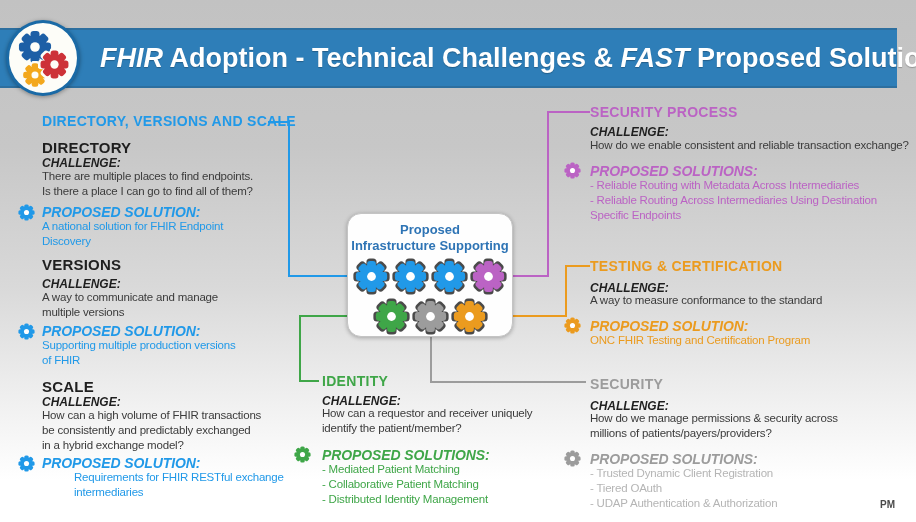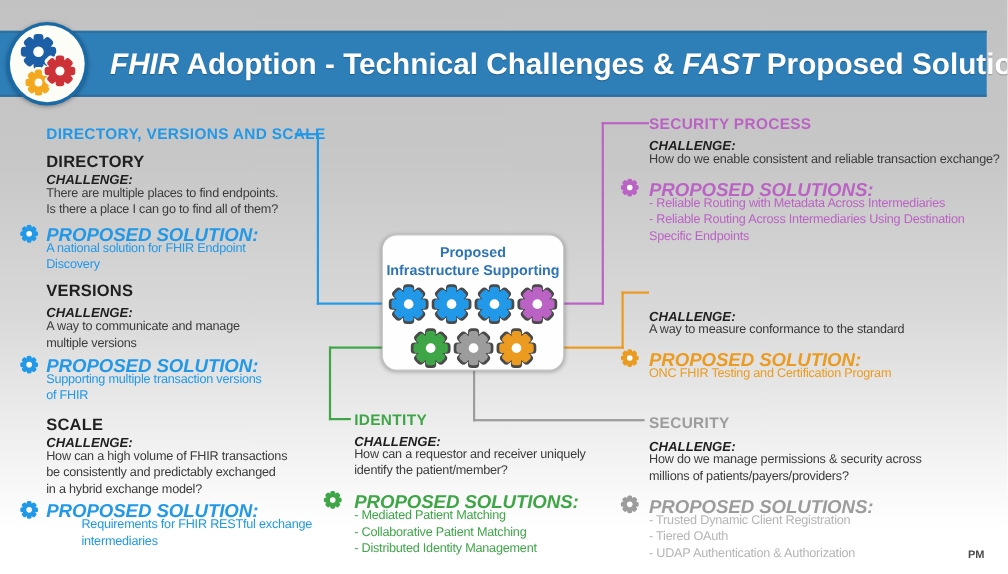"PROPOSED SOLUTIONS:" .lbl-sol { font-size: 17px -> 14px }
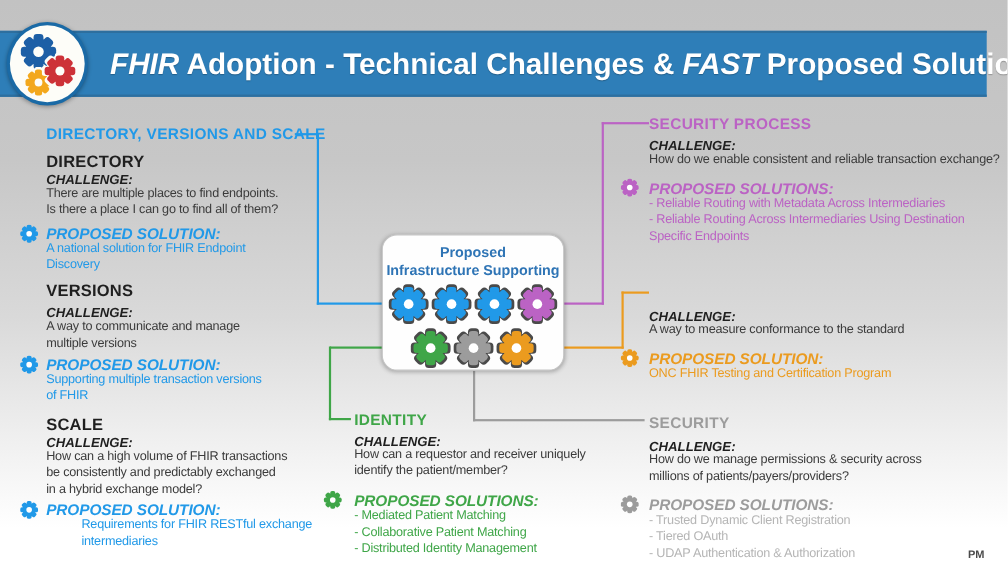"TESTING & CERTIFICATION" div.abs { html: none -> <div>TESTING &amp; CERTIFICATION</div> }
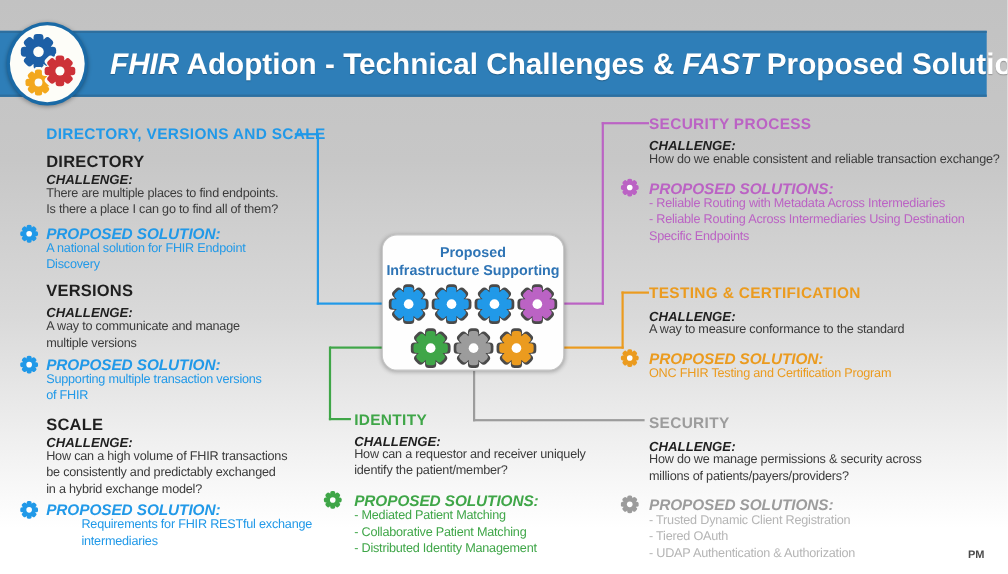"Supporting multiple transaction versions" div.abs { text: transaction -> production }
